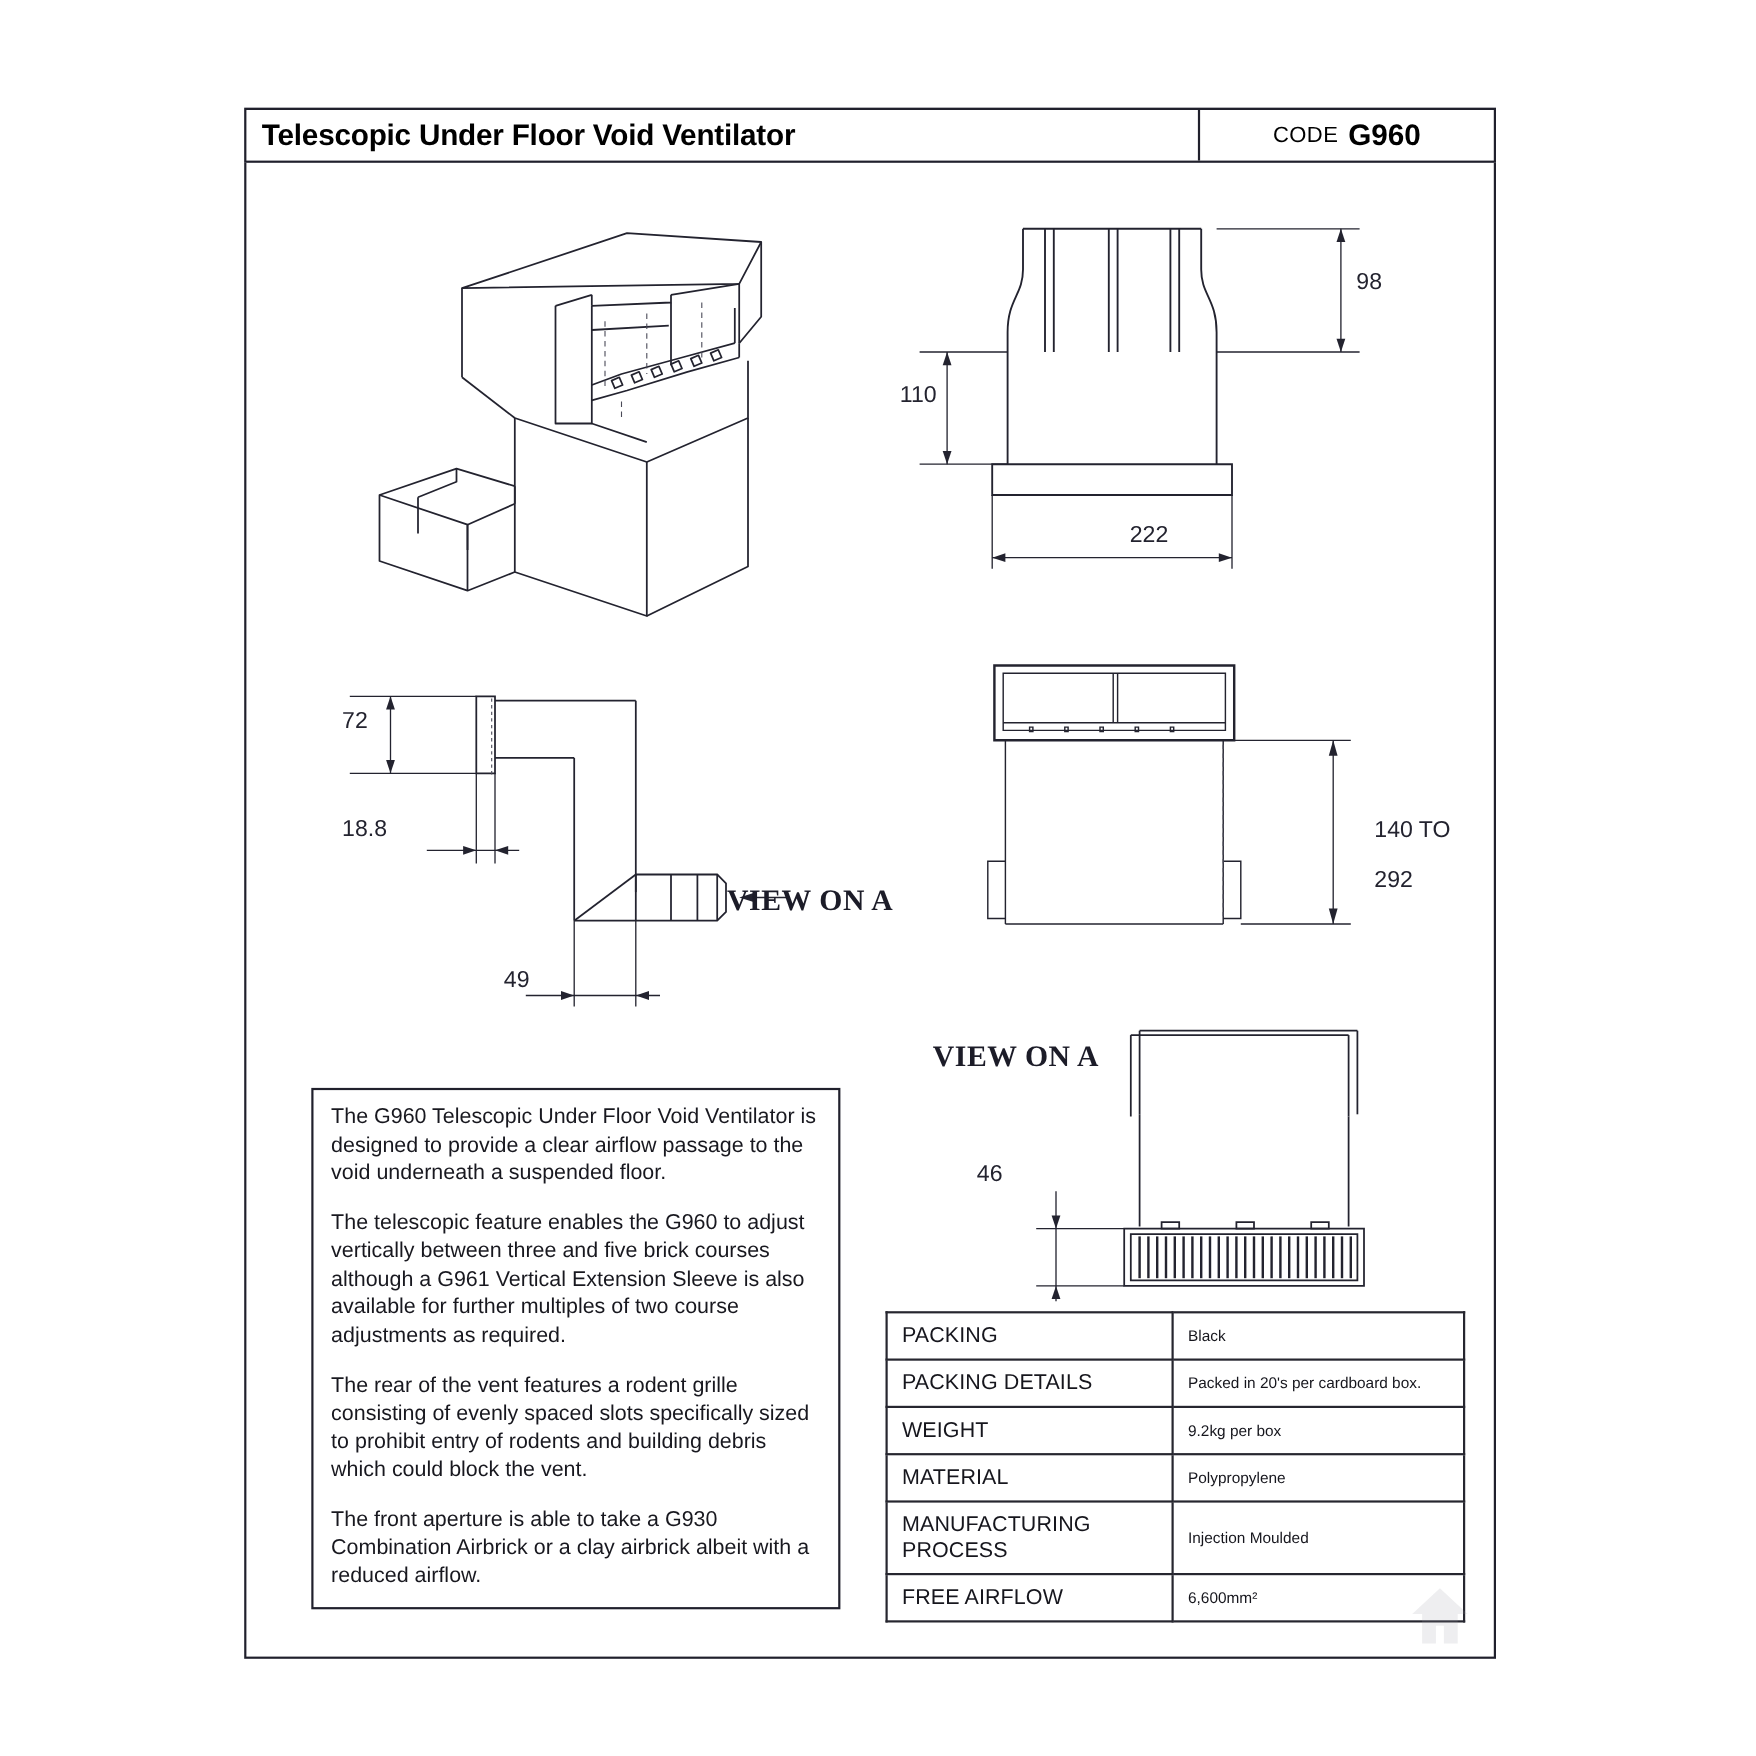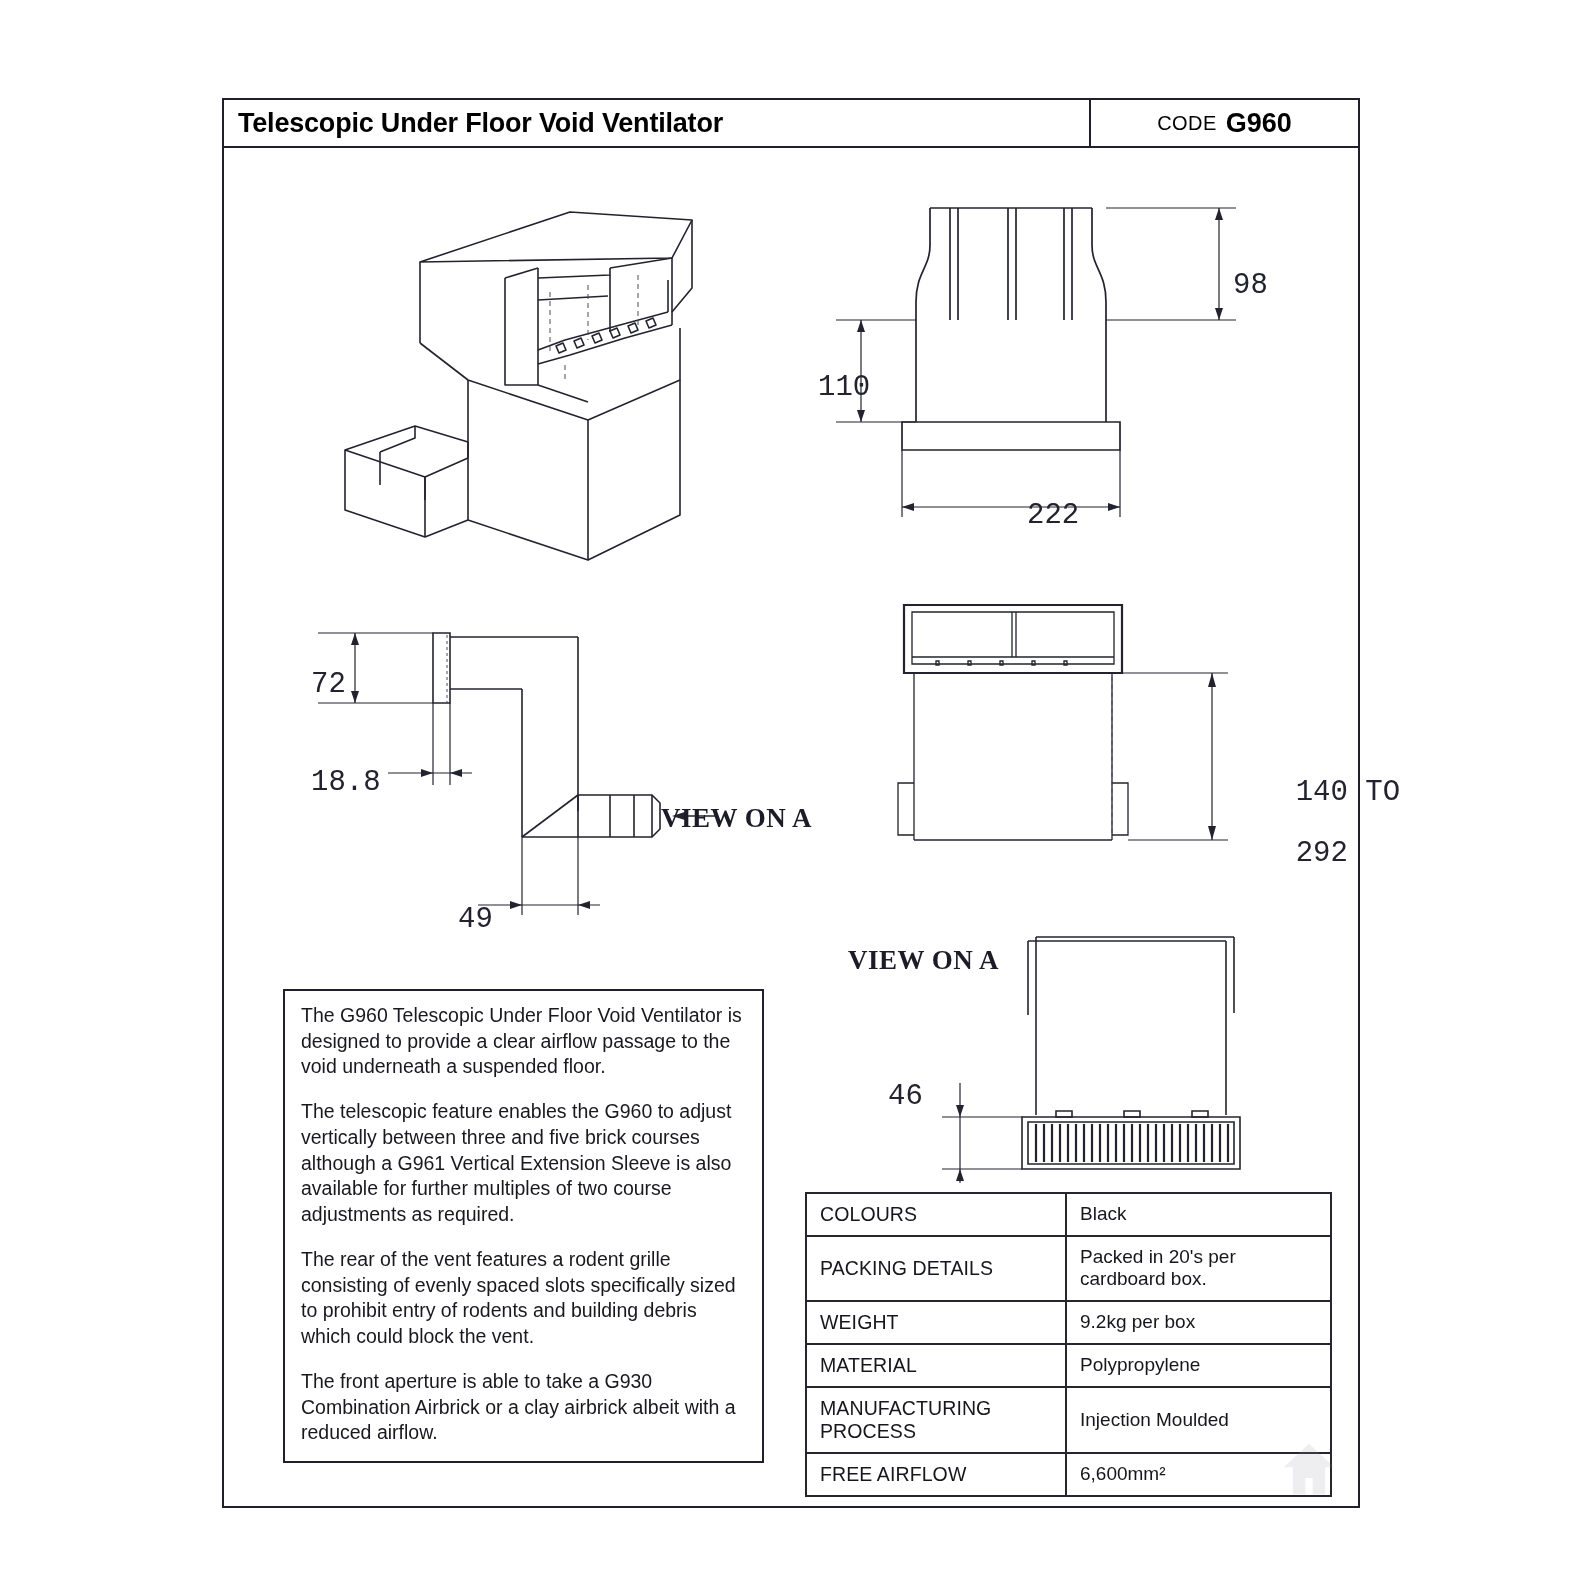"98" .dimtext { font-family: Liberation Mono, monospace -> Liberation Sans, sans-serif; font-size: 29px -> 21px; margin-top: 25px -> none }
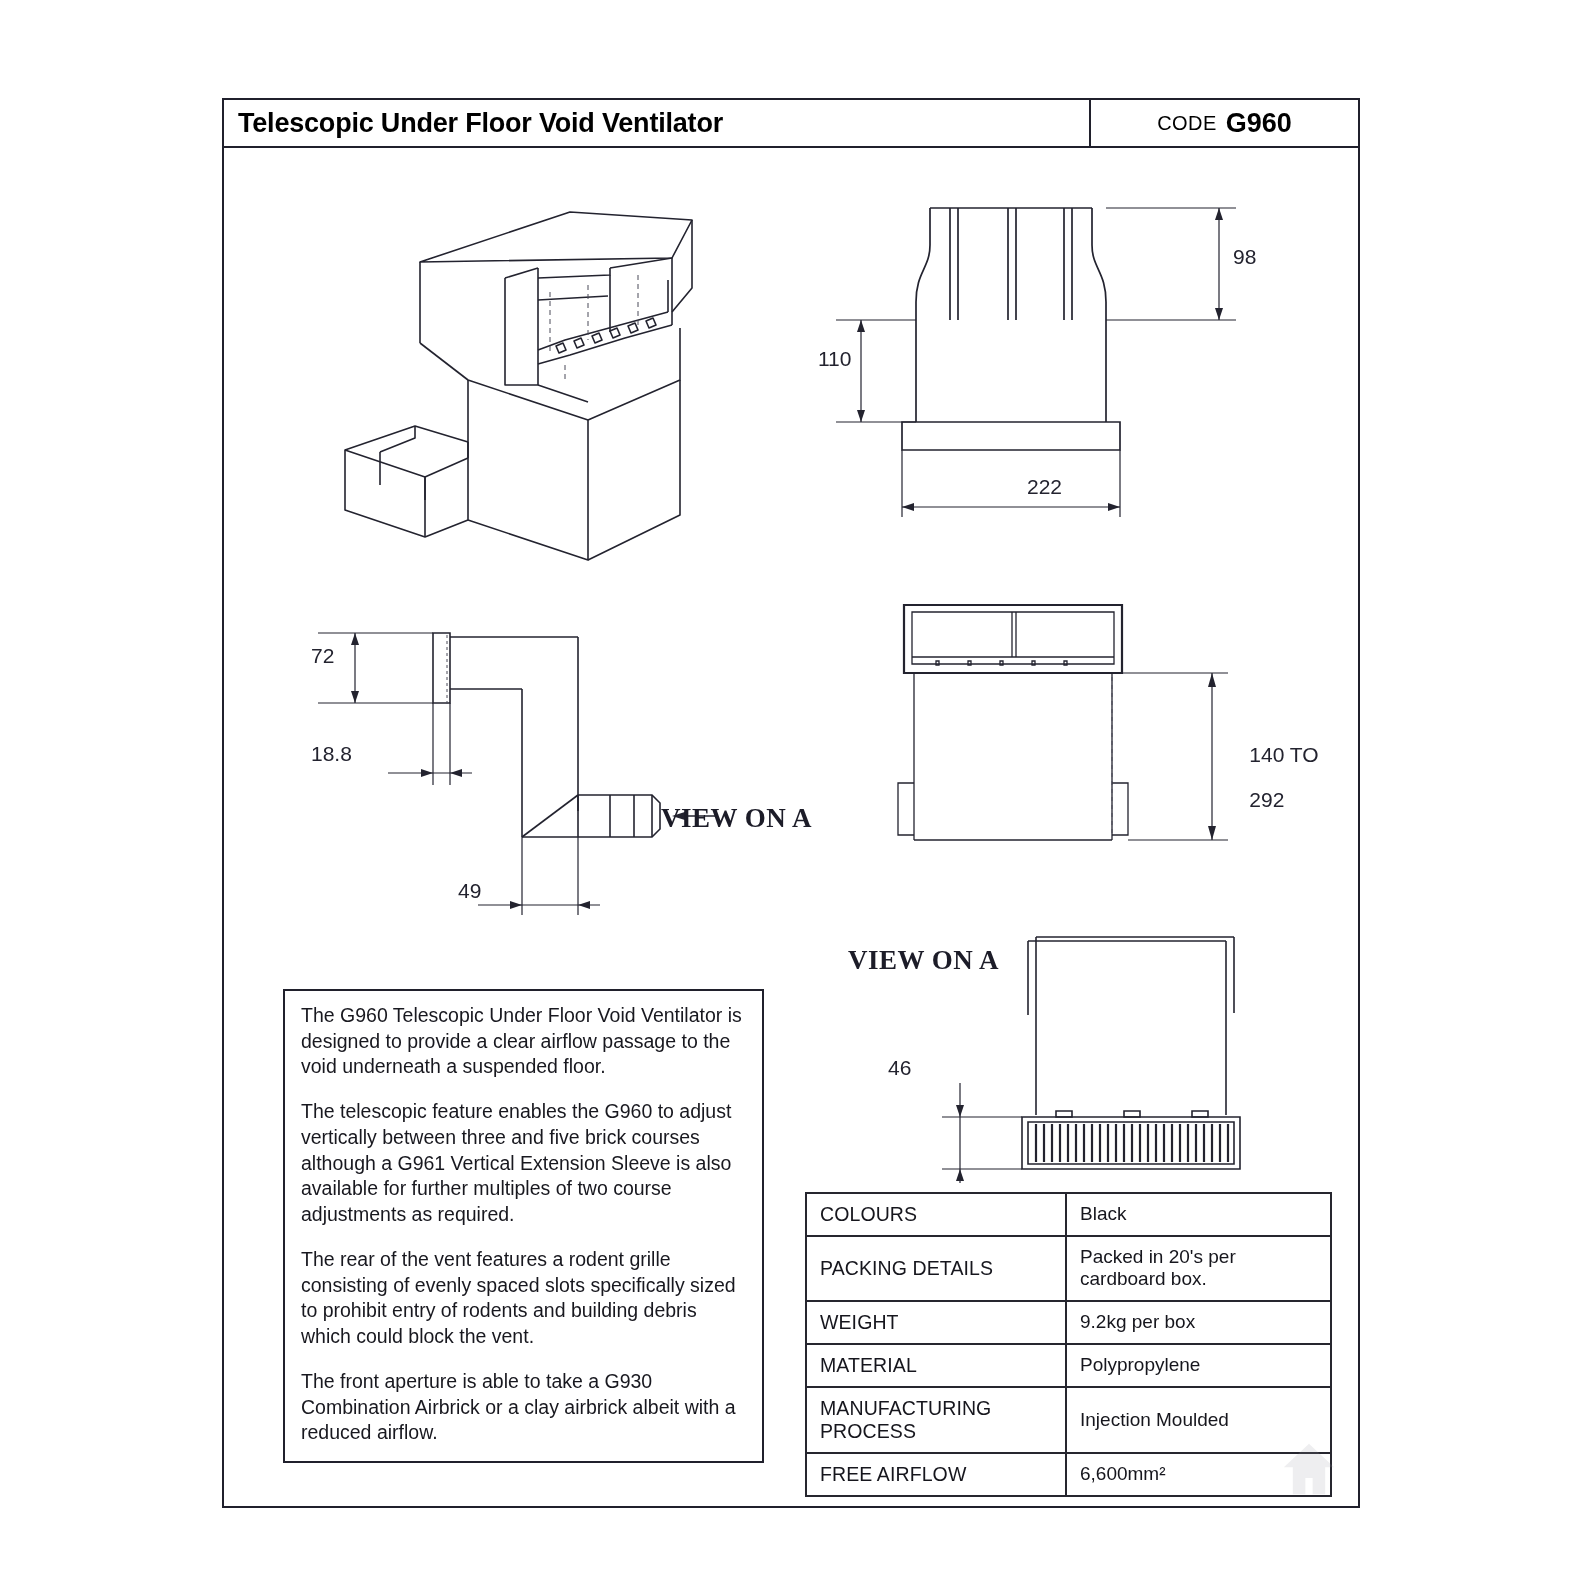"COLOURS" td.k { text: COLOURS -> PACKING }
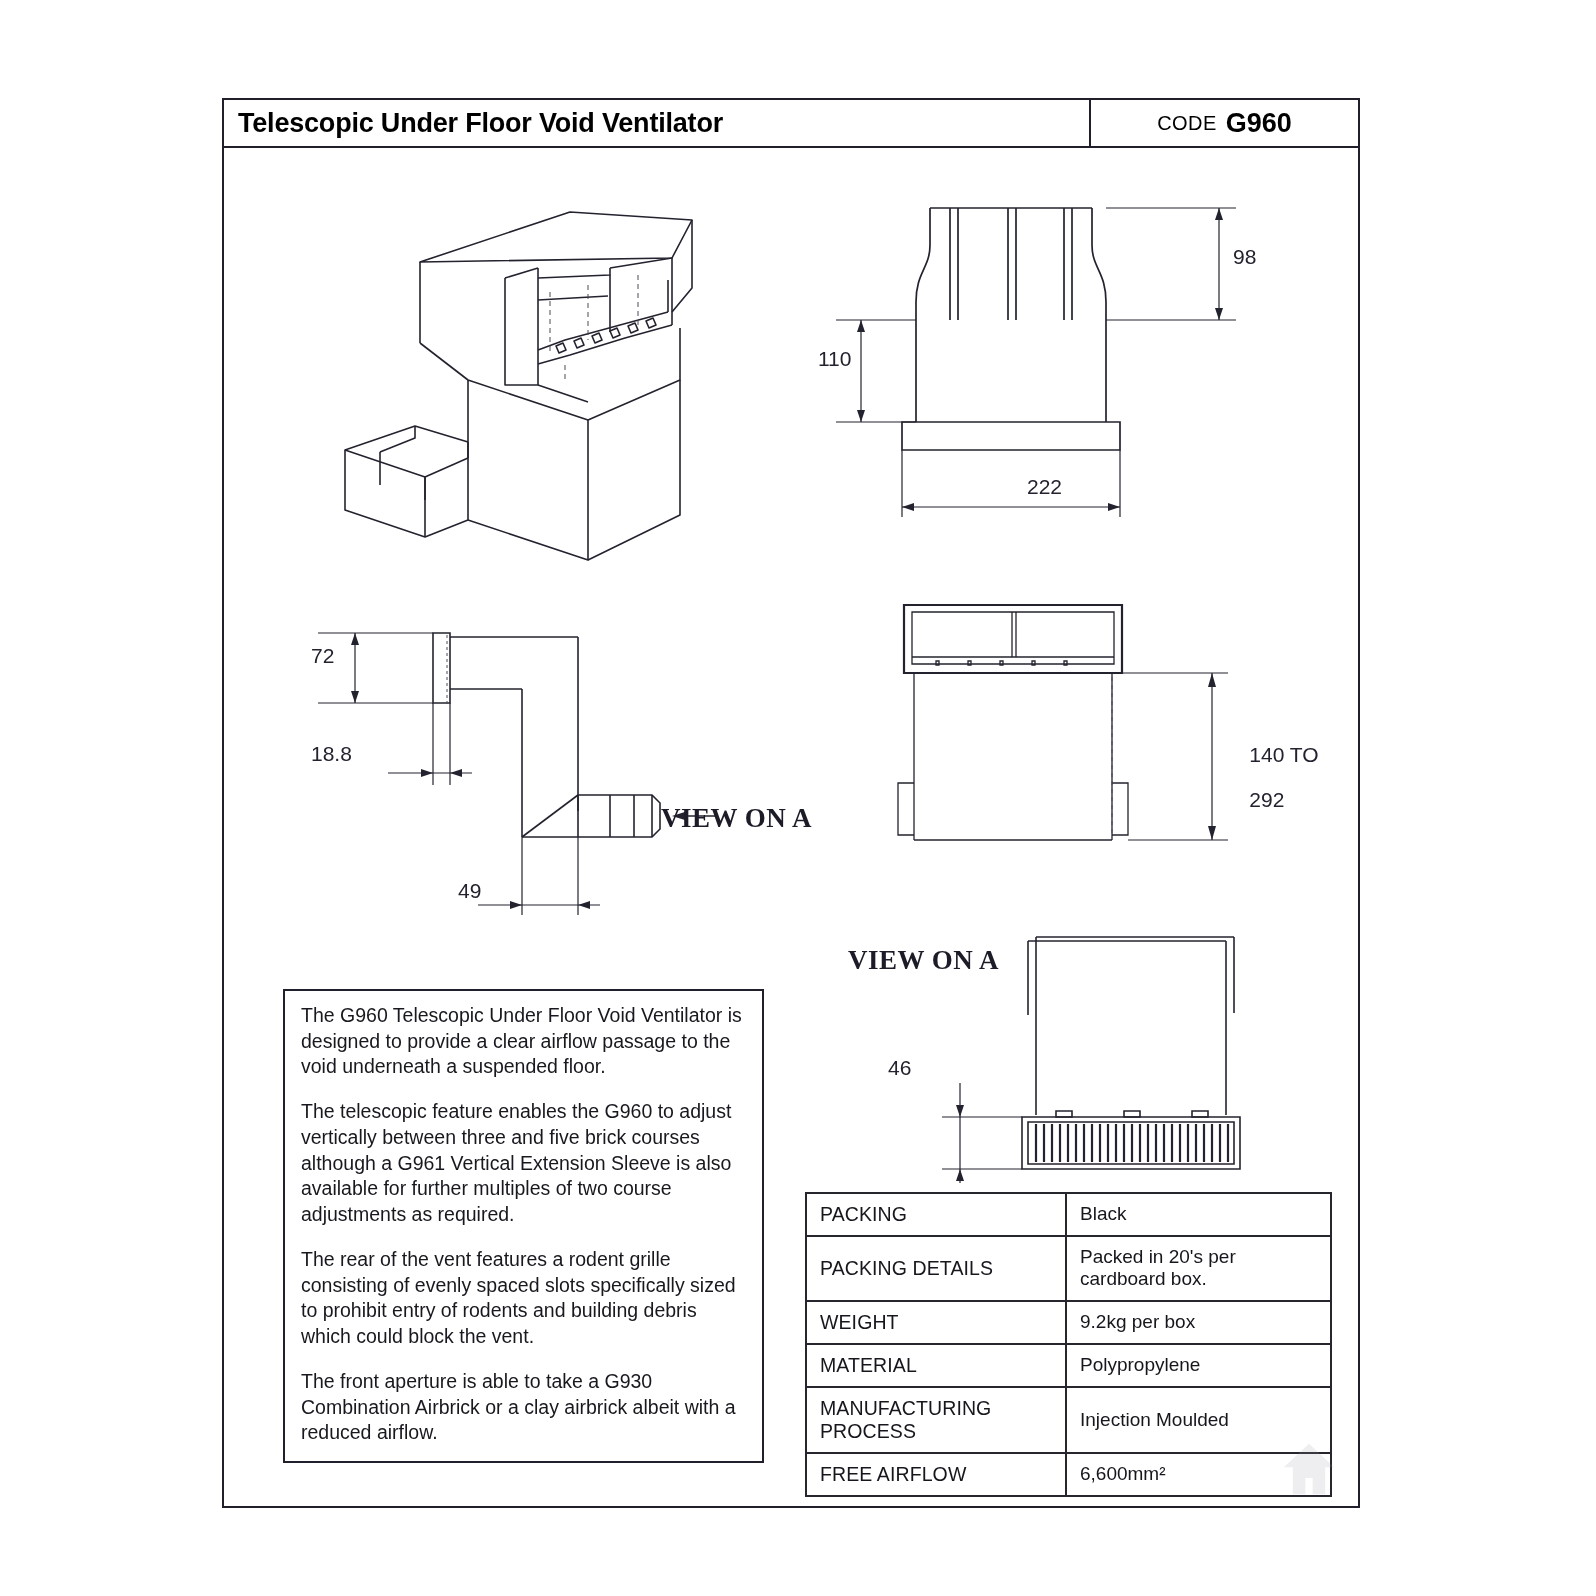"Black" .spectable td.v { font-size: 19px -> 14px }
